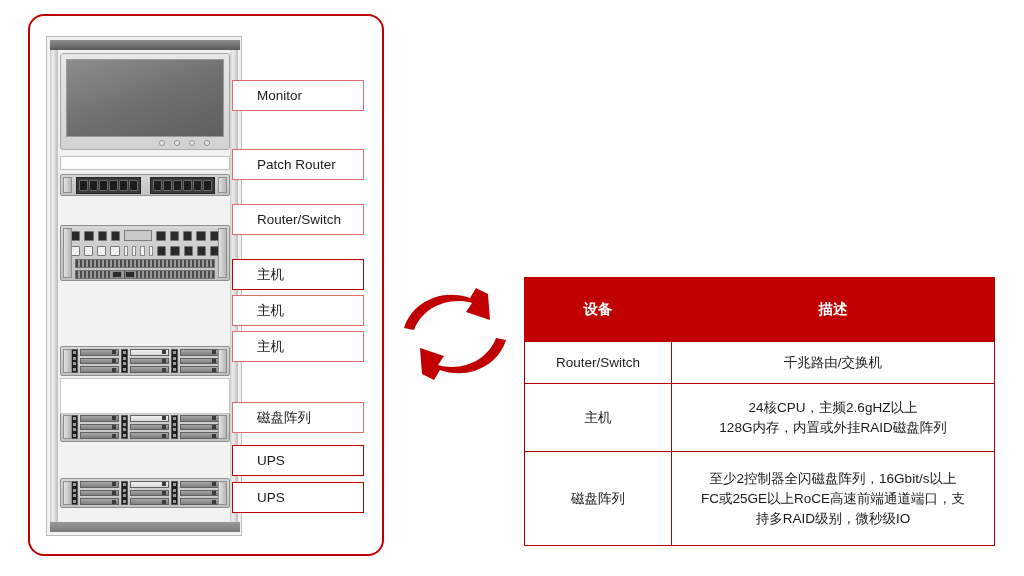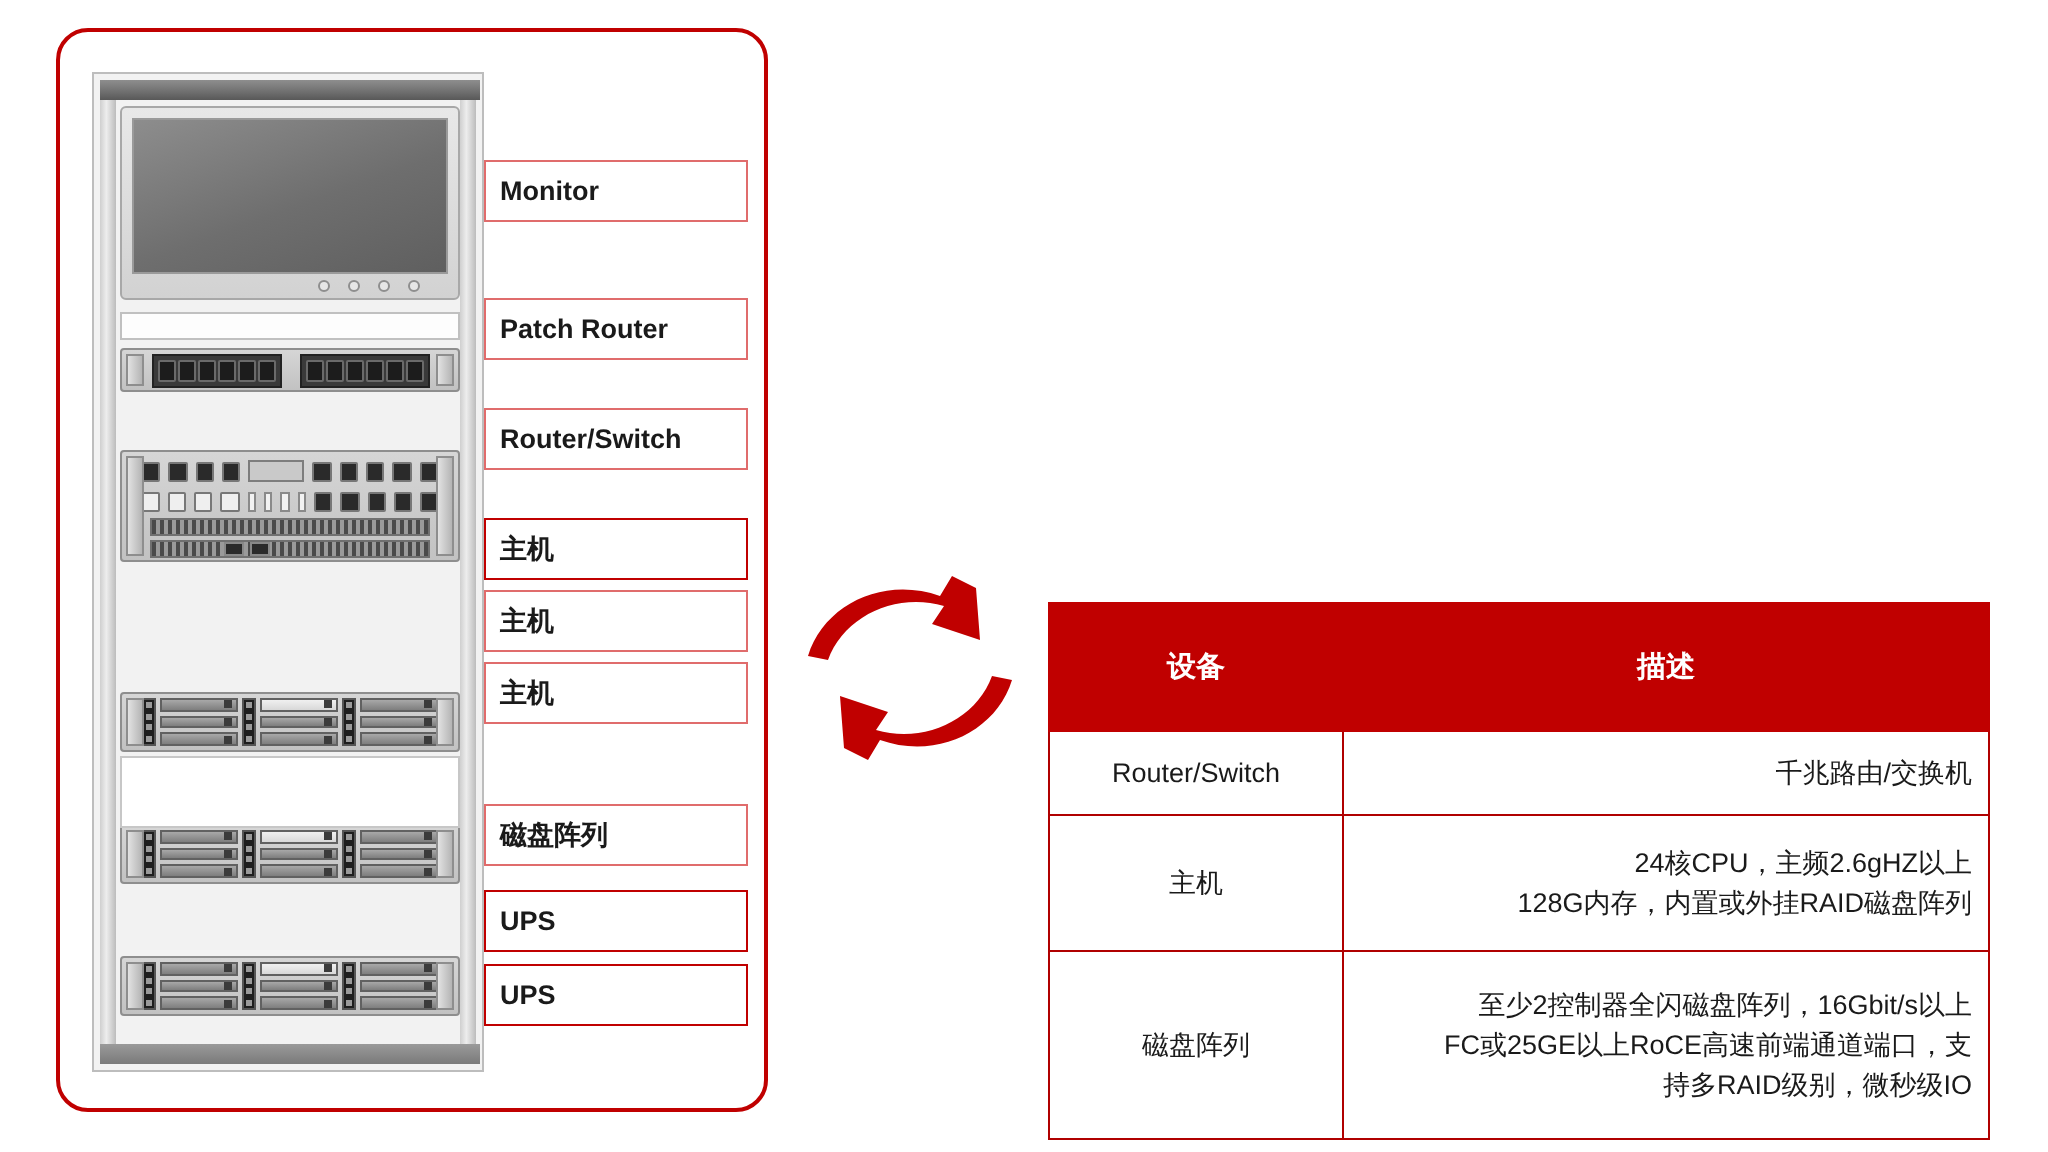"Monitor" .label-box { font-weight: bold -> normal; left: 242px -> 232px; padding-left: 7px -> 24px }
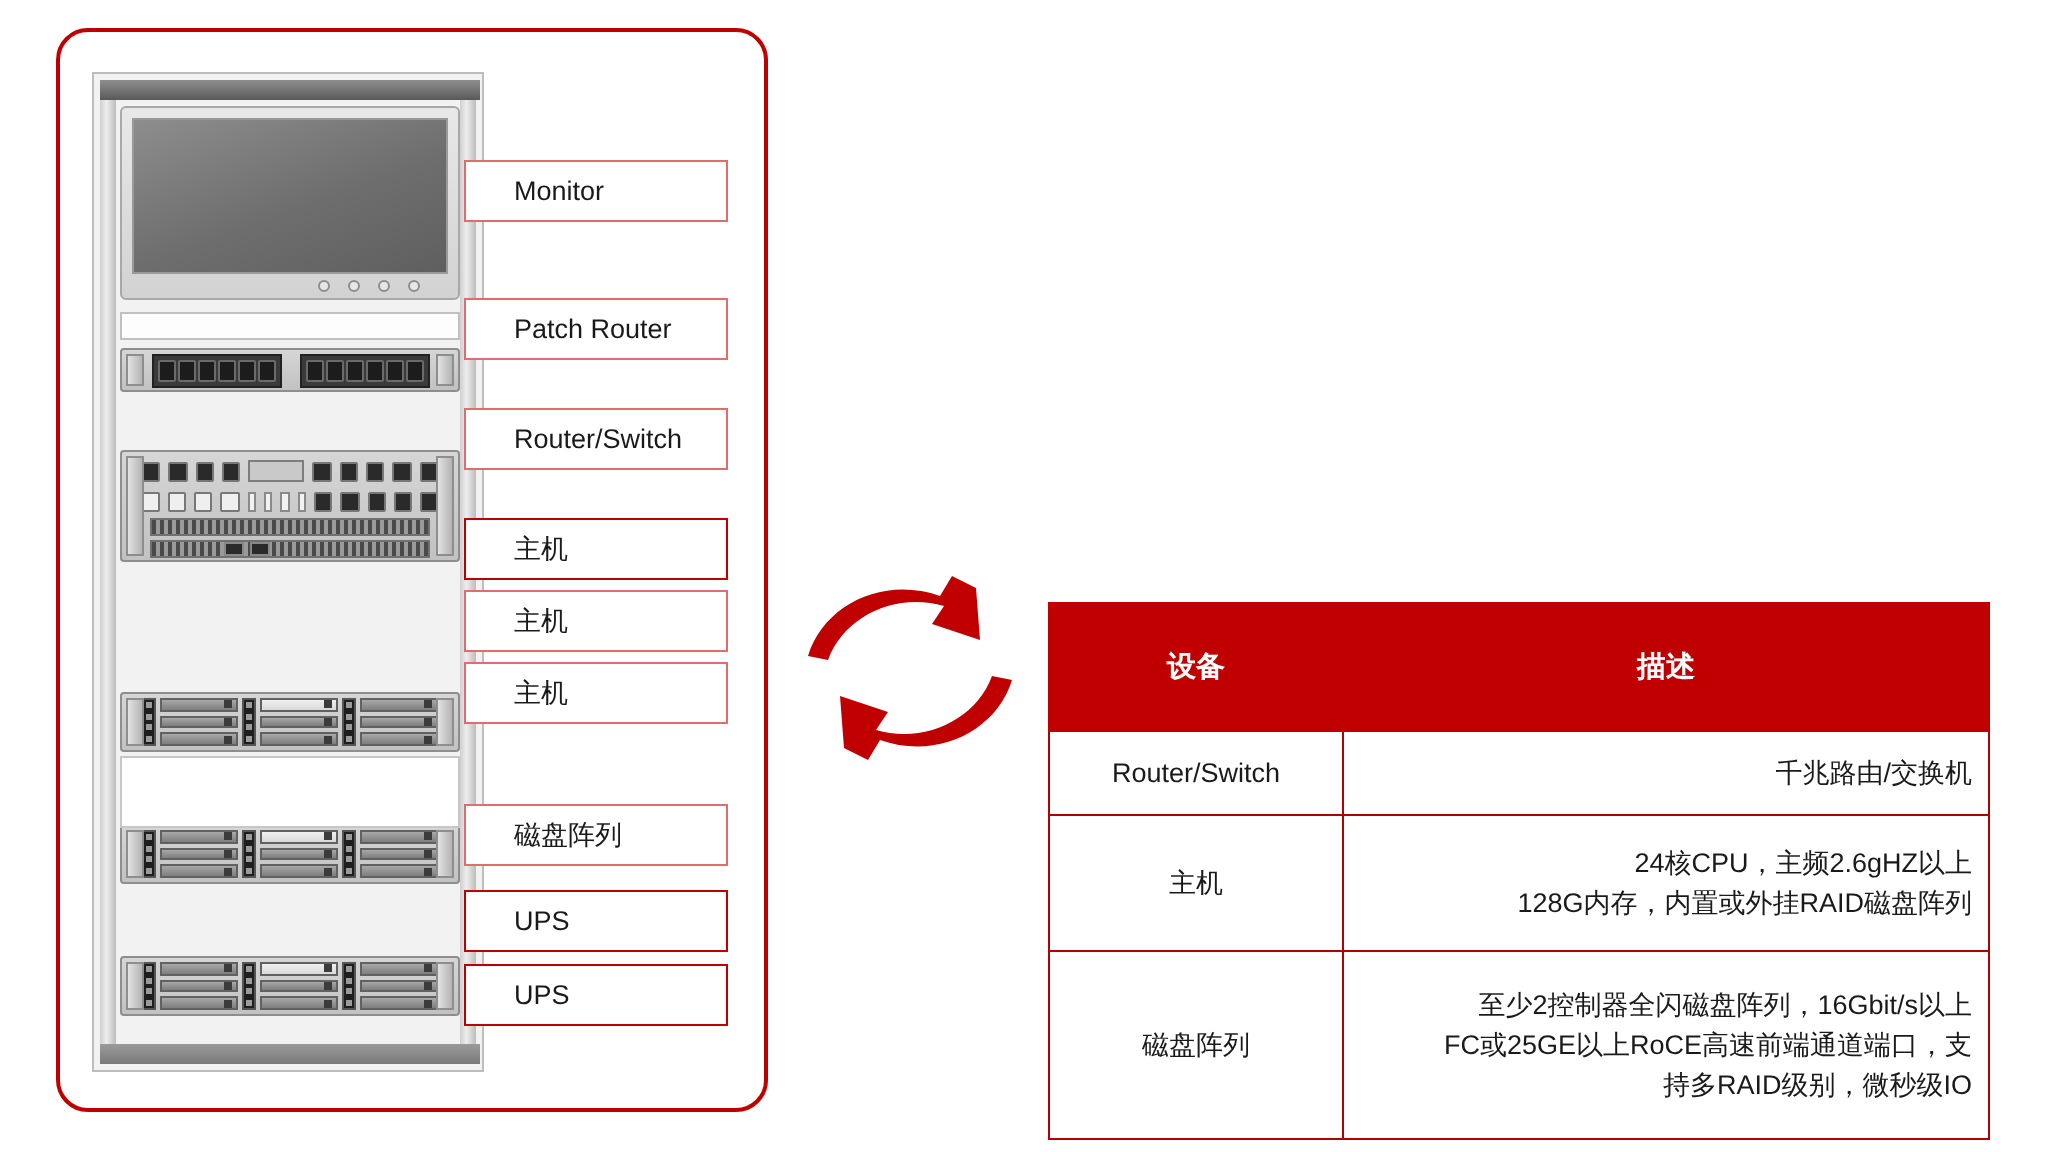"设备" #spec-table { margin-top: 24px -> none }
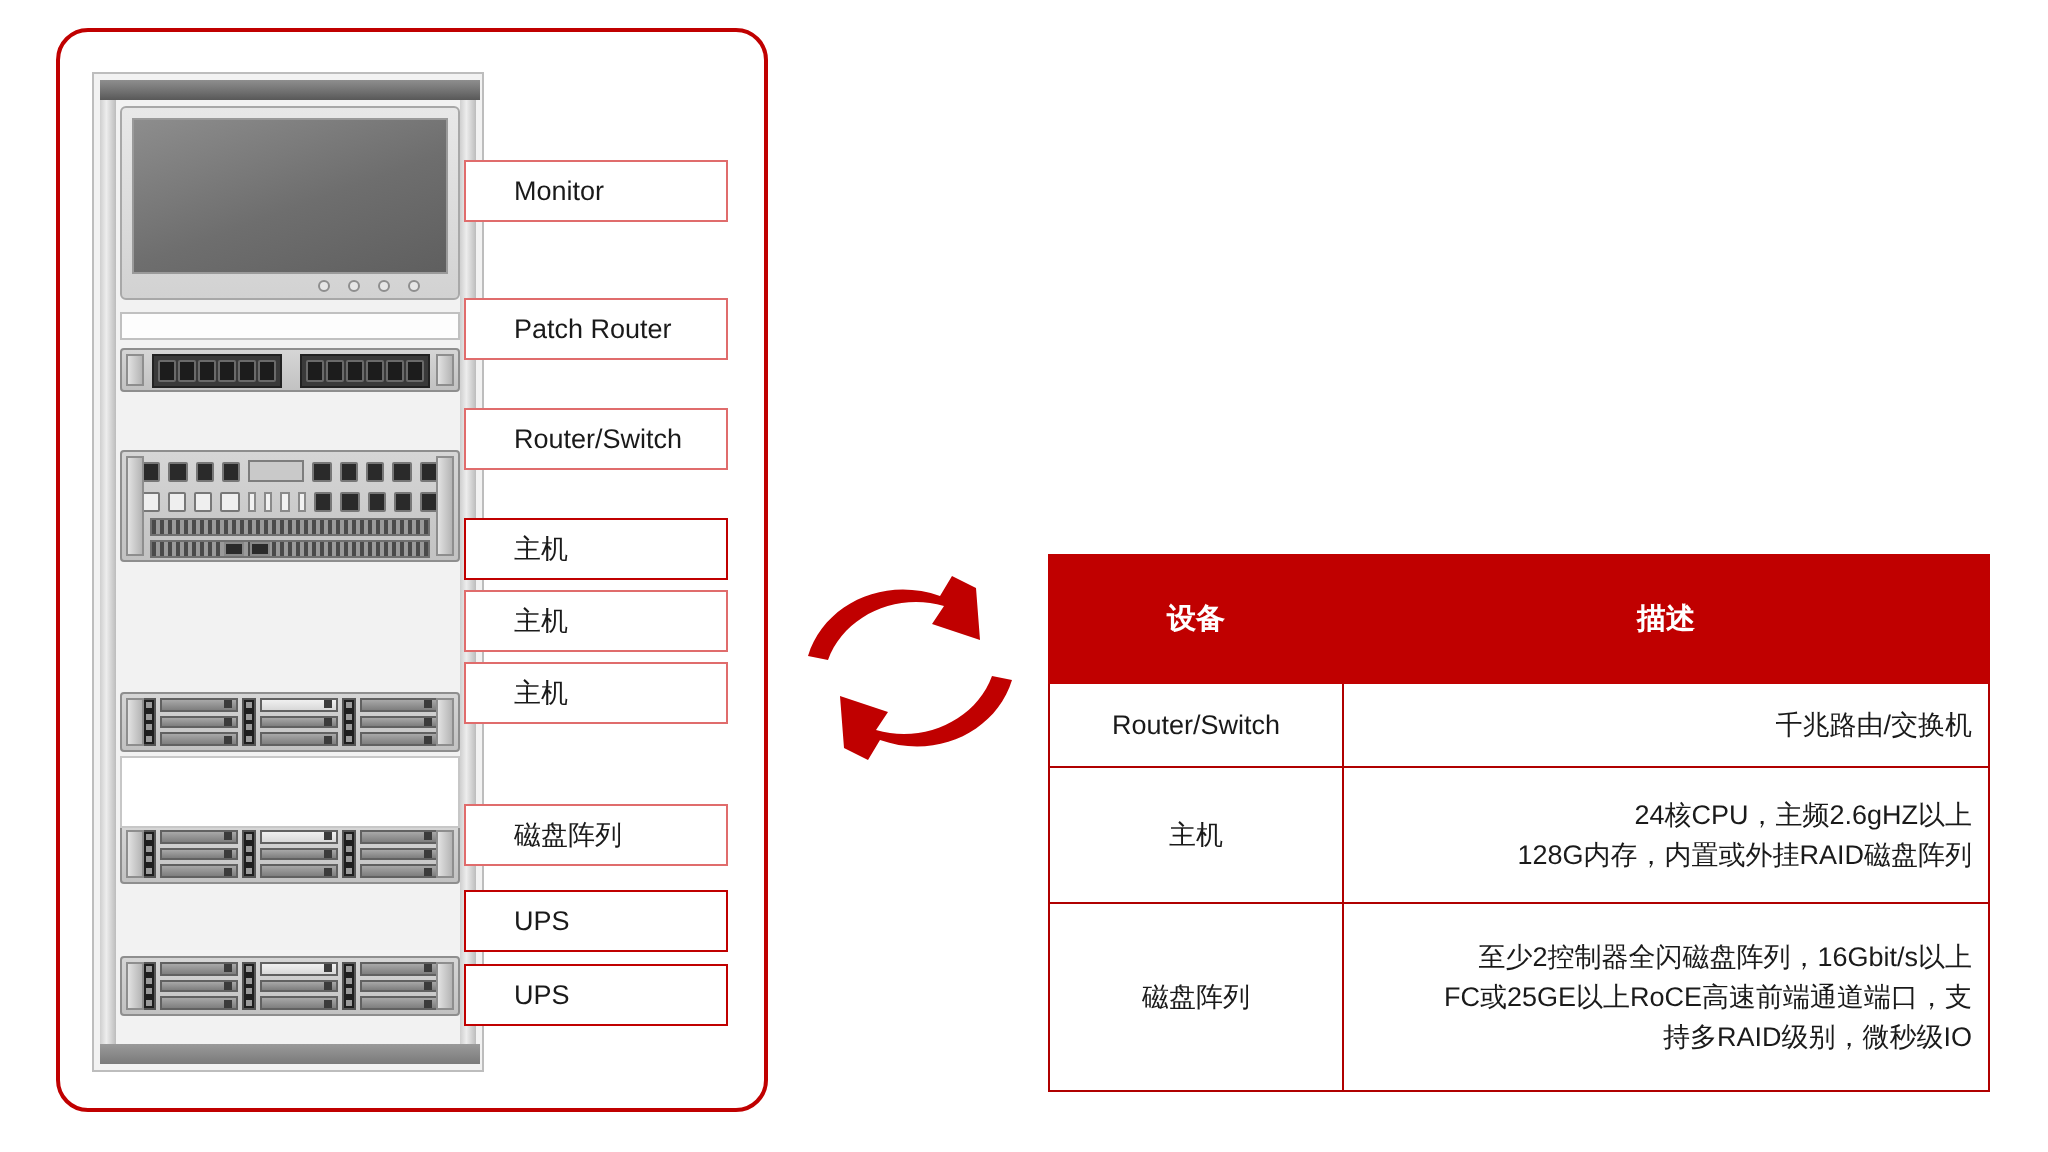"千兆路由/交换机" #spec-table .desc { text-align: right -> none }
